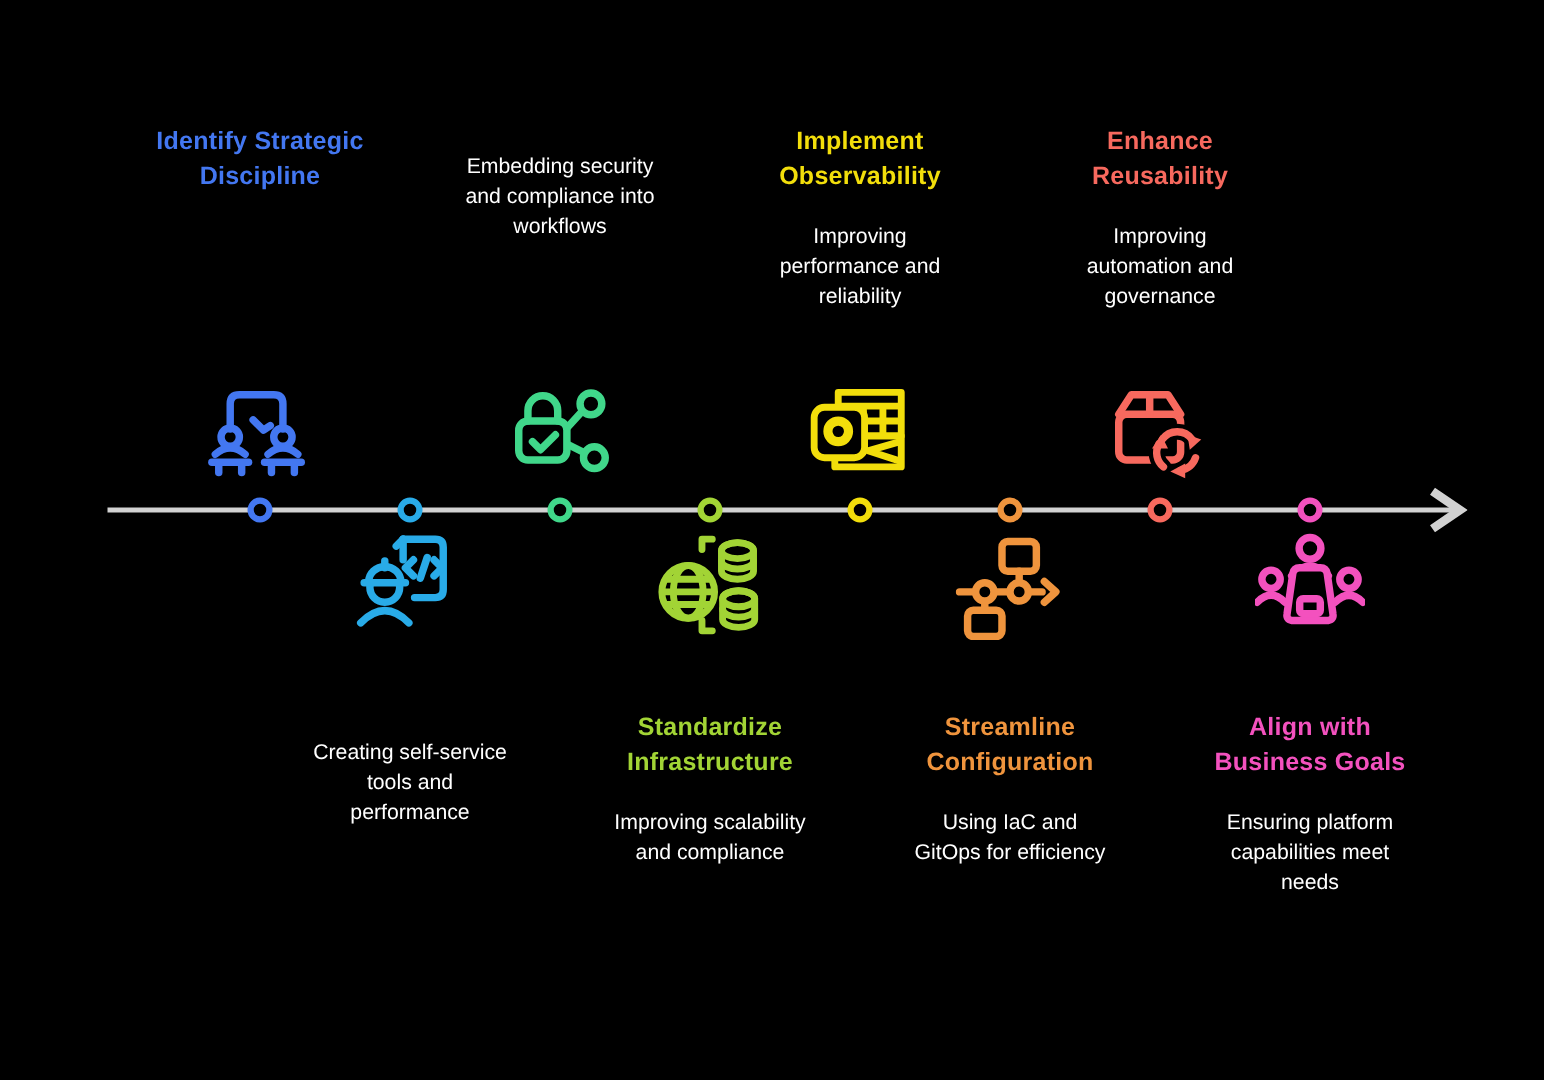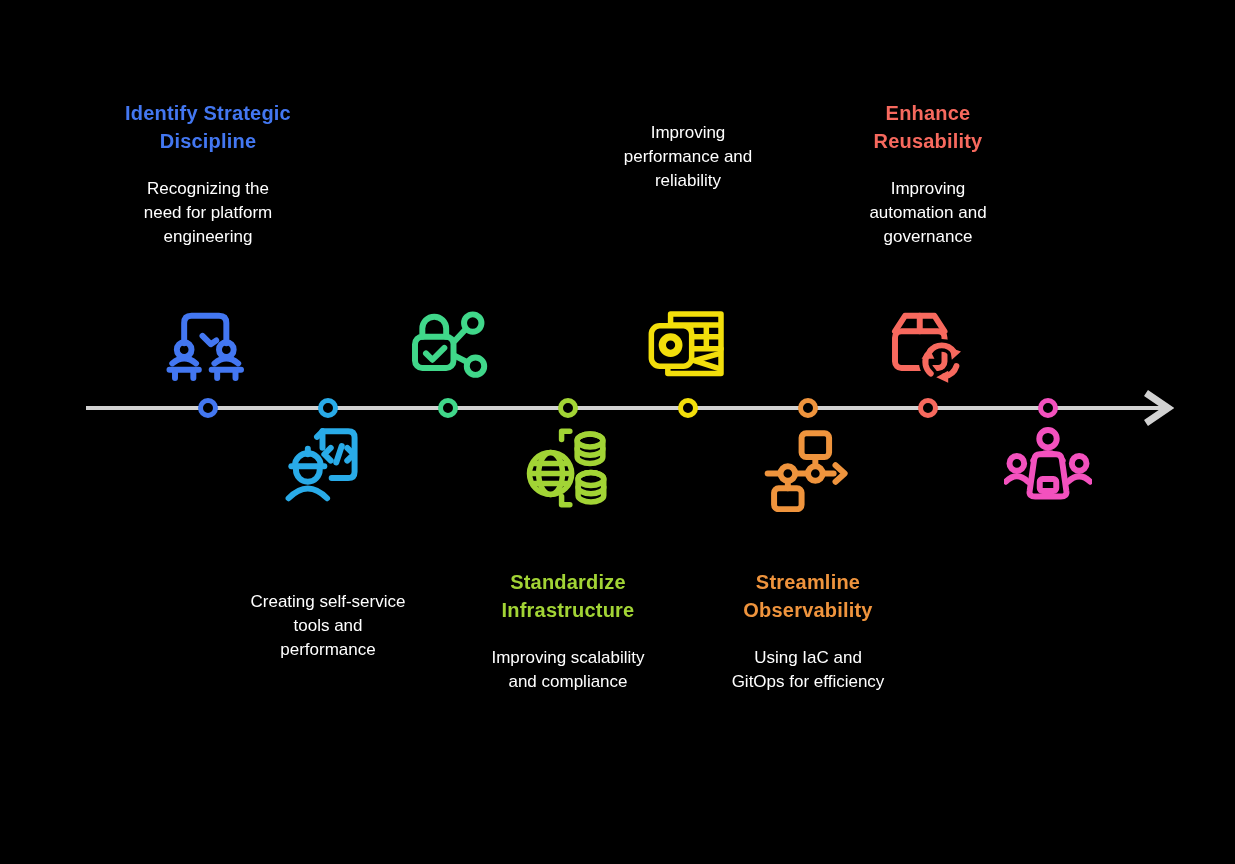"Implement" h3.title { html: none -> <h3>Implement Observability</h3> }
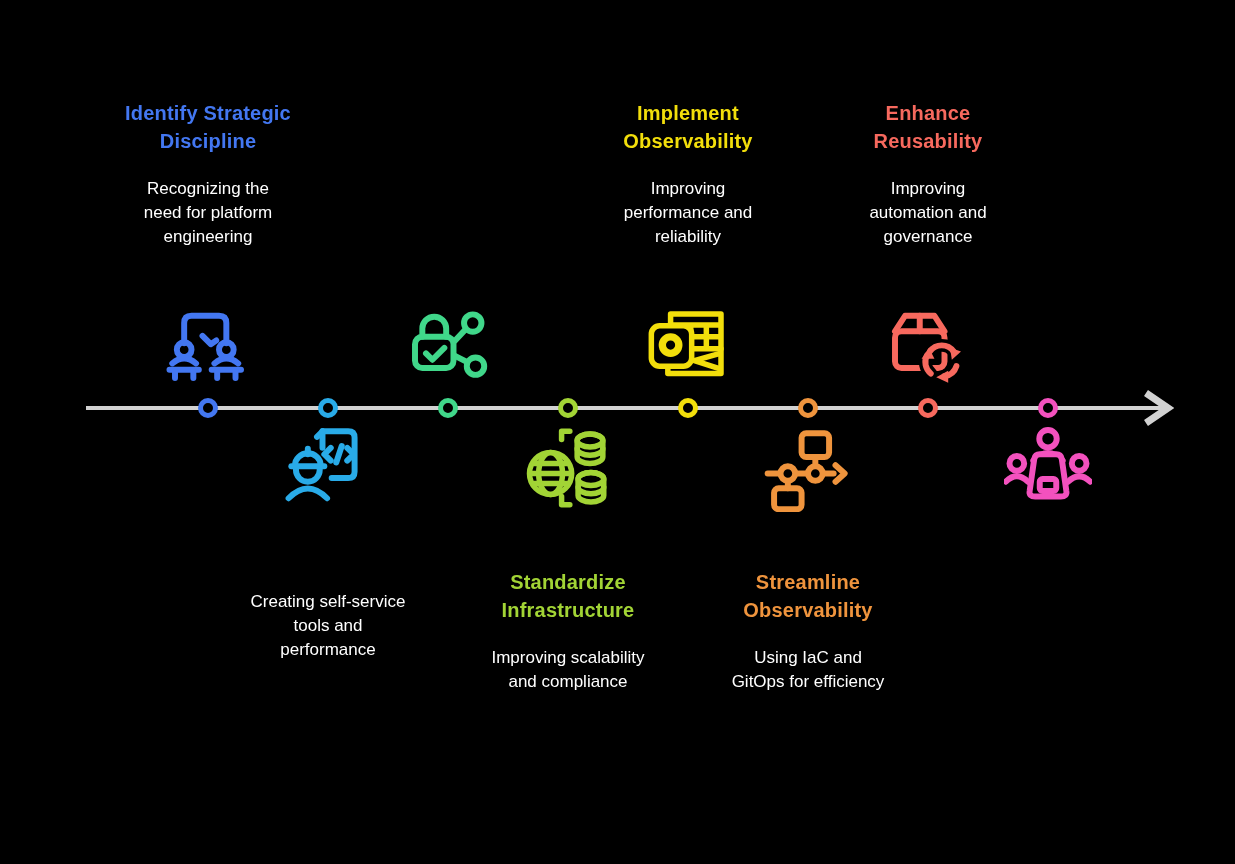"Embedding security" p.desc { html: none -> <p>Embedding security and compliance into workflows</p> }
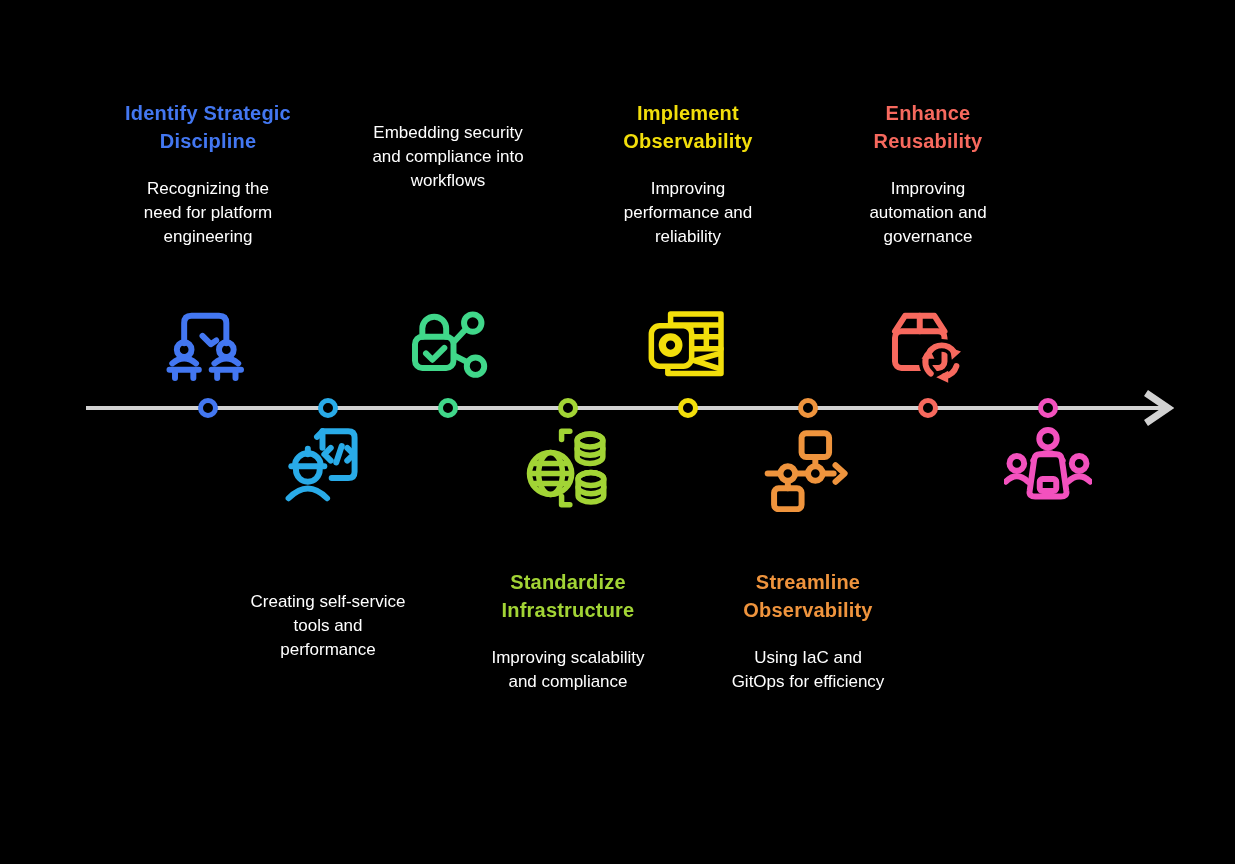"Recognizing the" p.desc { html: <p>Recognizing the need for platform engineering</p> -> none }
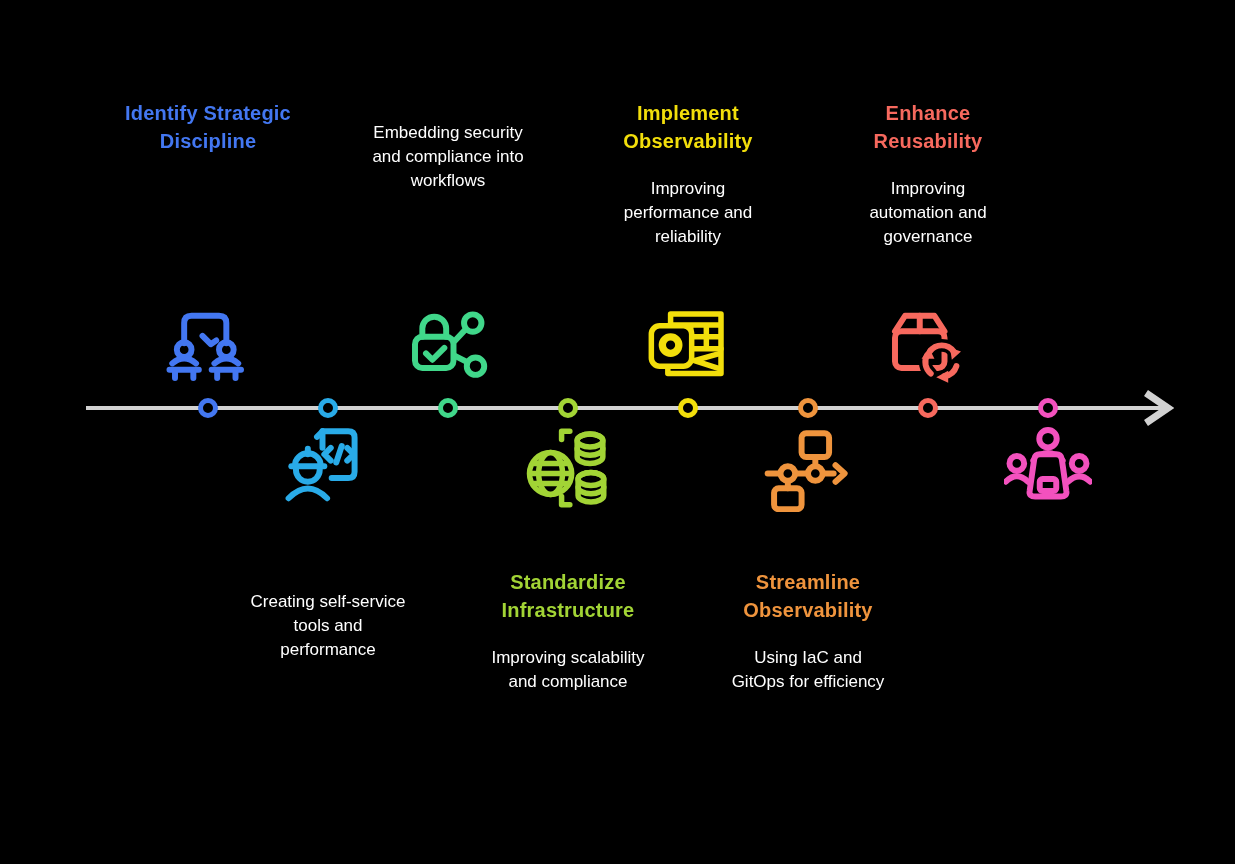"Streamline" h3.title { text: Observability -> Configuration }
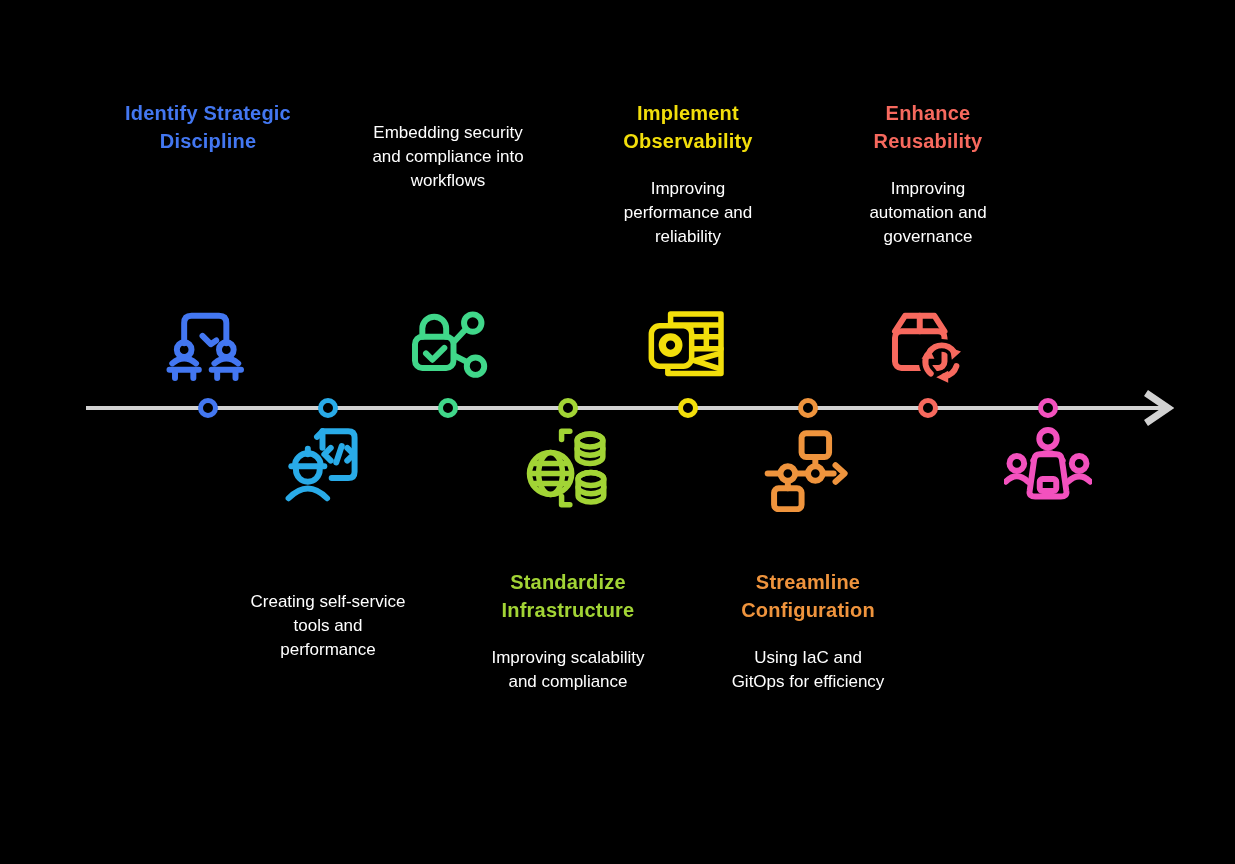"Align with" div.col { html: none -> <div> <h3>Align with Business Goals</h3> <p>Ensuring platform capabilities meet needs</p> </div> }
